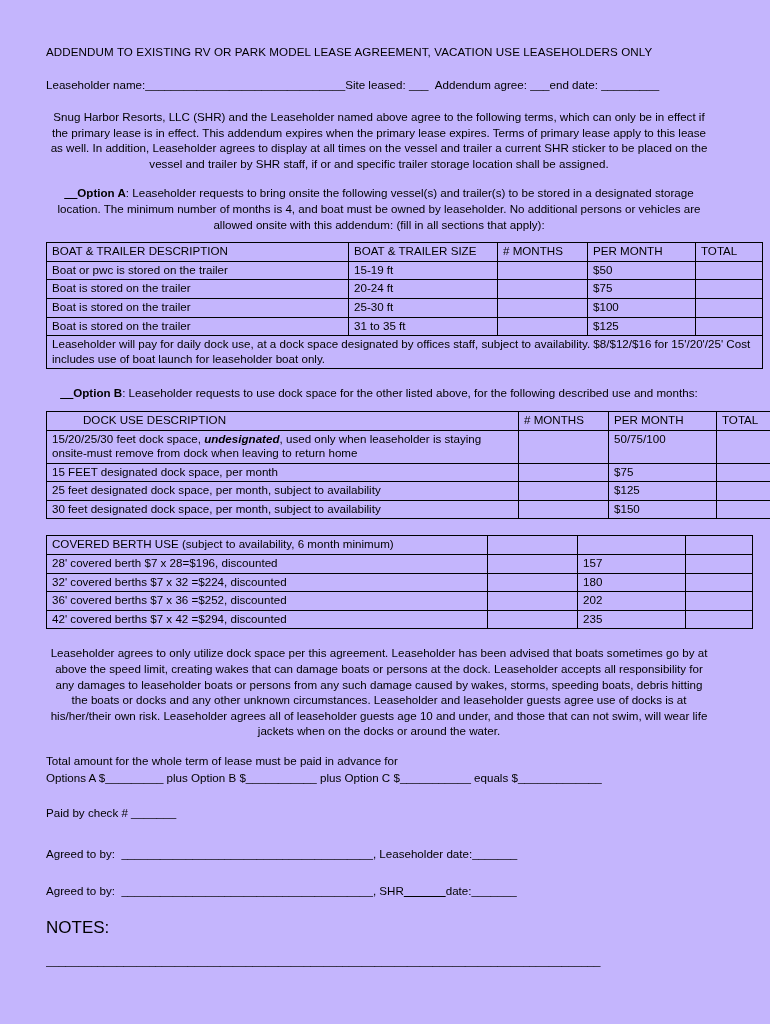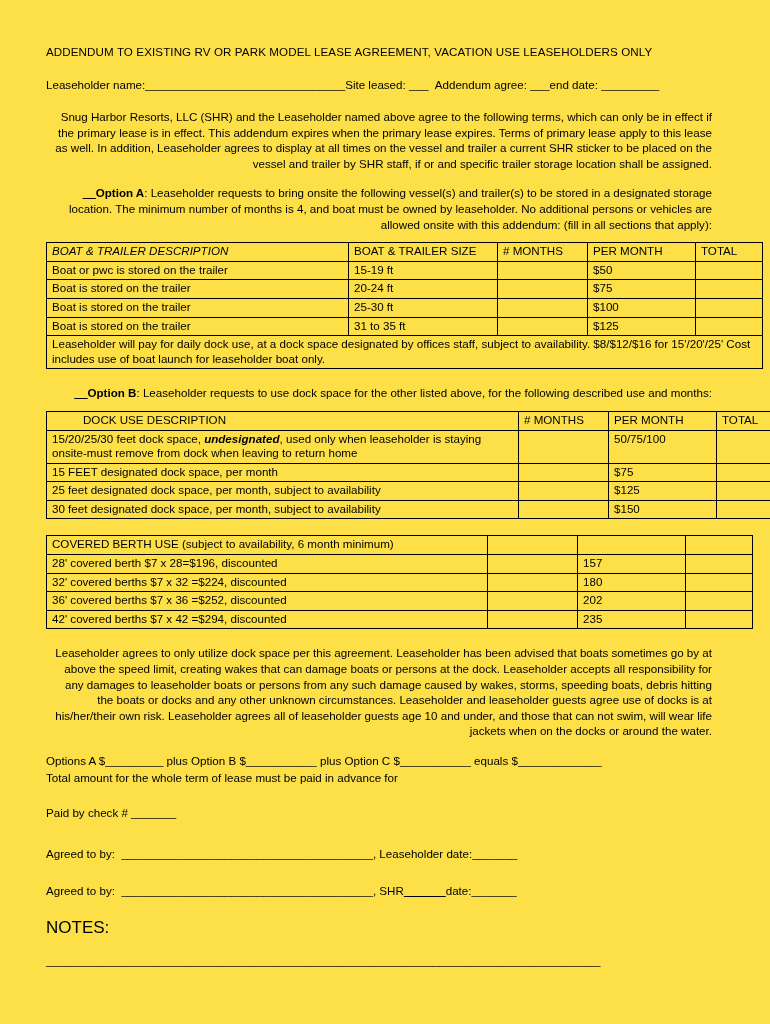"ADDENDUM TO EXISTING RV OR" .page { background: #fde047 -> #c4b5fd }
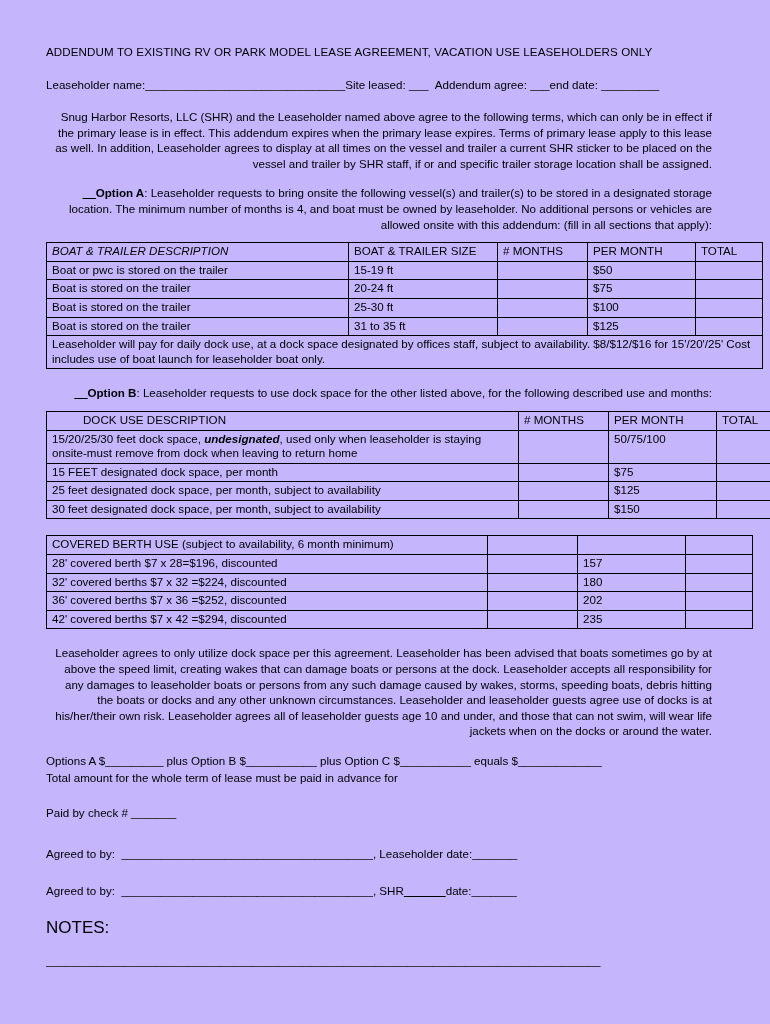"Snug Harbor Resorts, LLC (SHR)" p.para { text-align: right -> center }
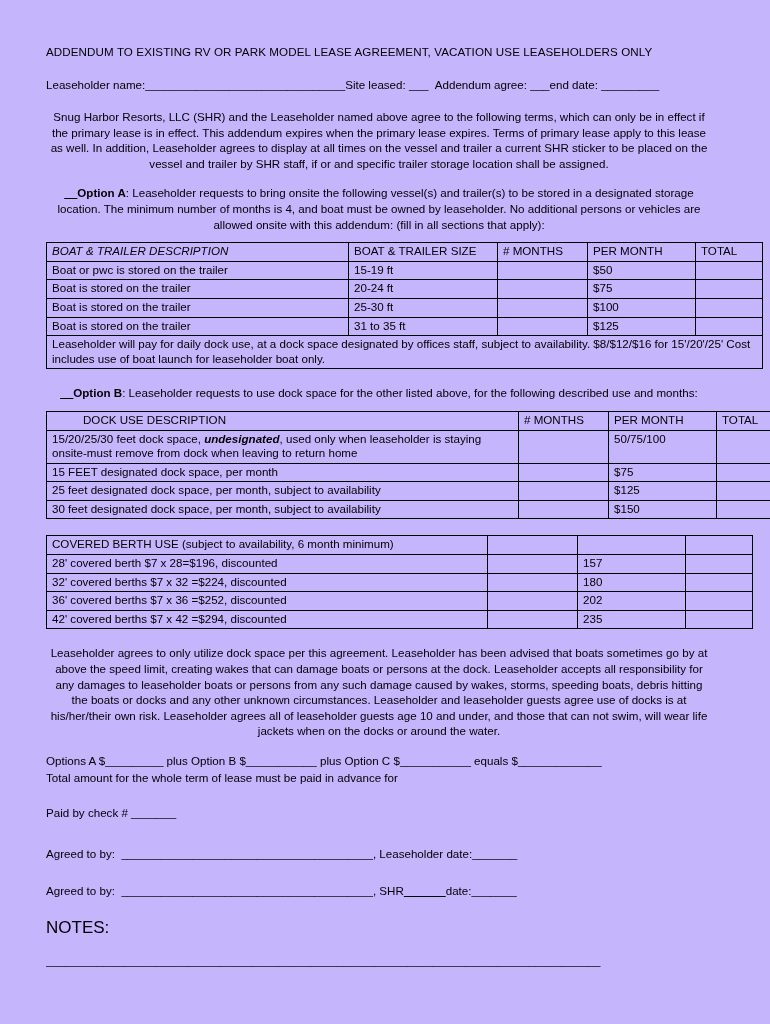"BOAT & TRAILER DESCRIPTION" th.h { font-style: italic -> none }
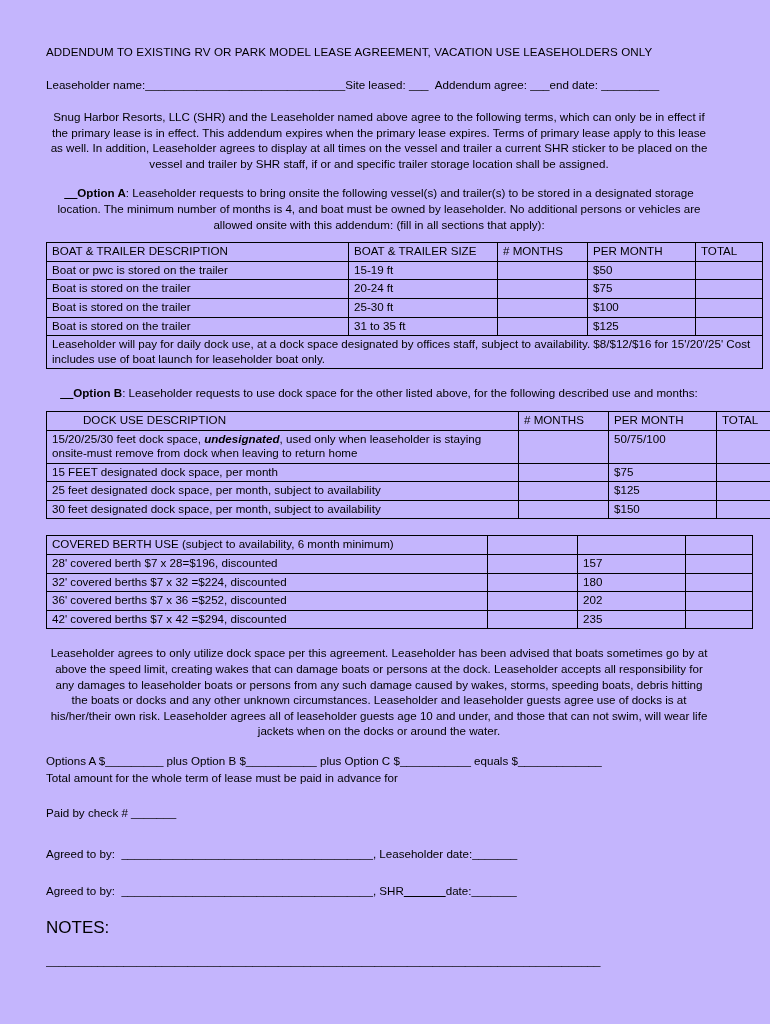"Options A $_________ plus Option" div.totals-line { order: before "Total amount for the whole" -> after "Total amount for the whole" }
